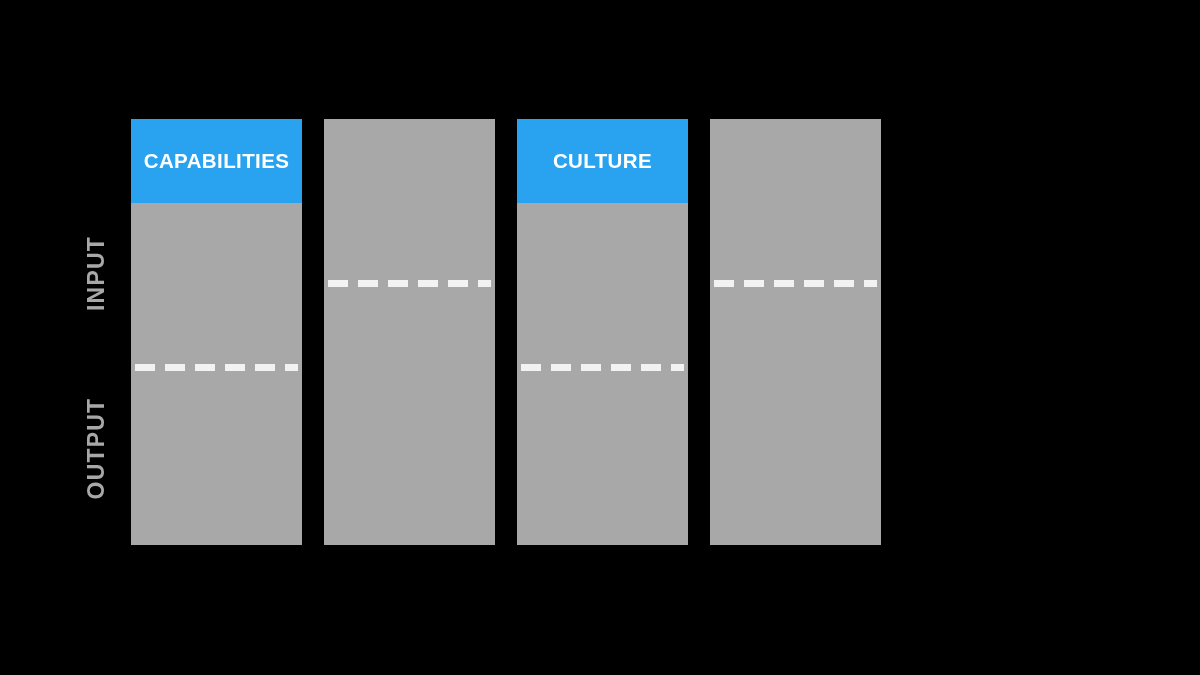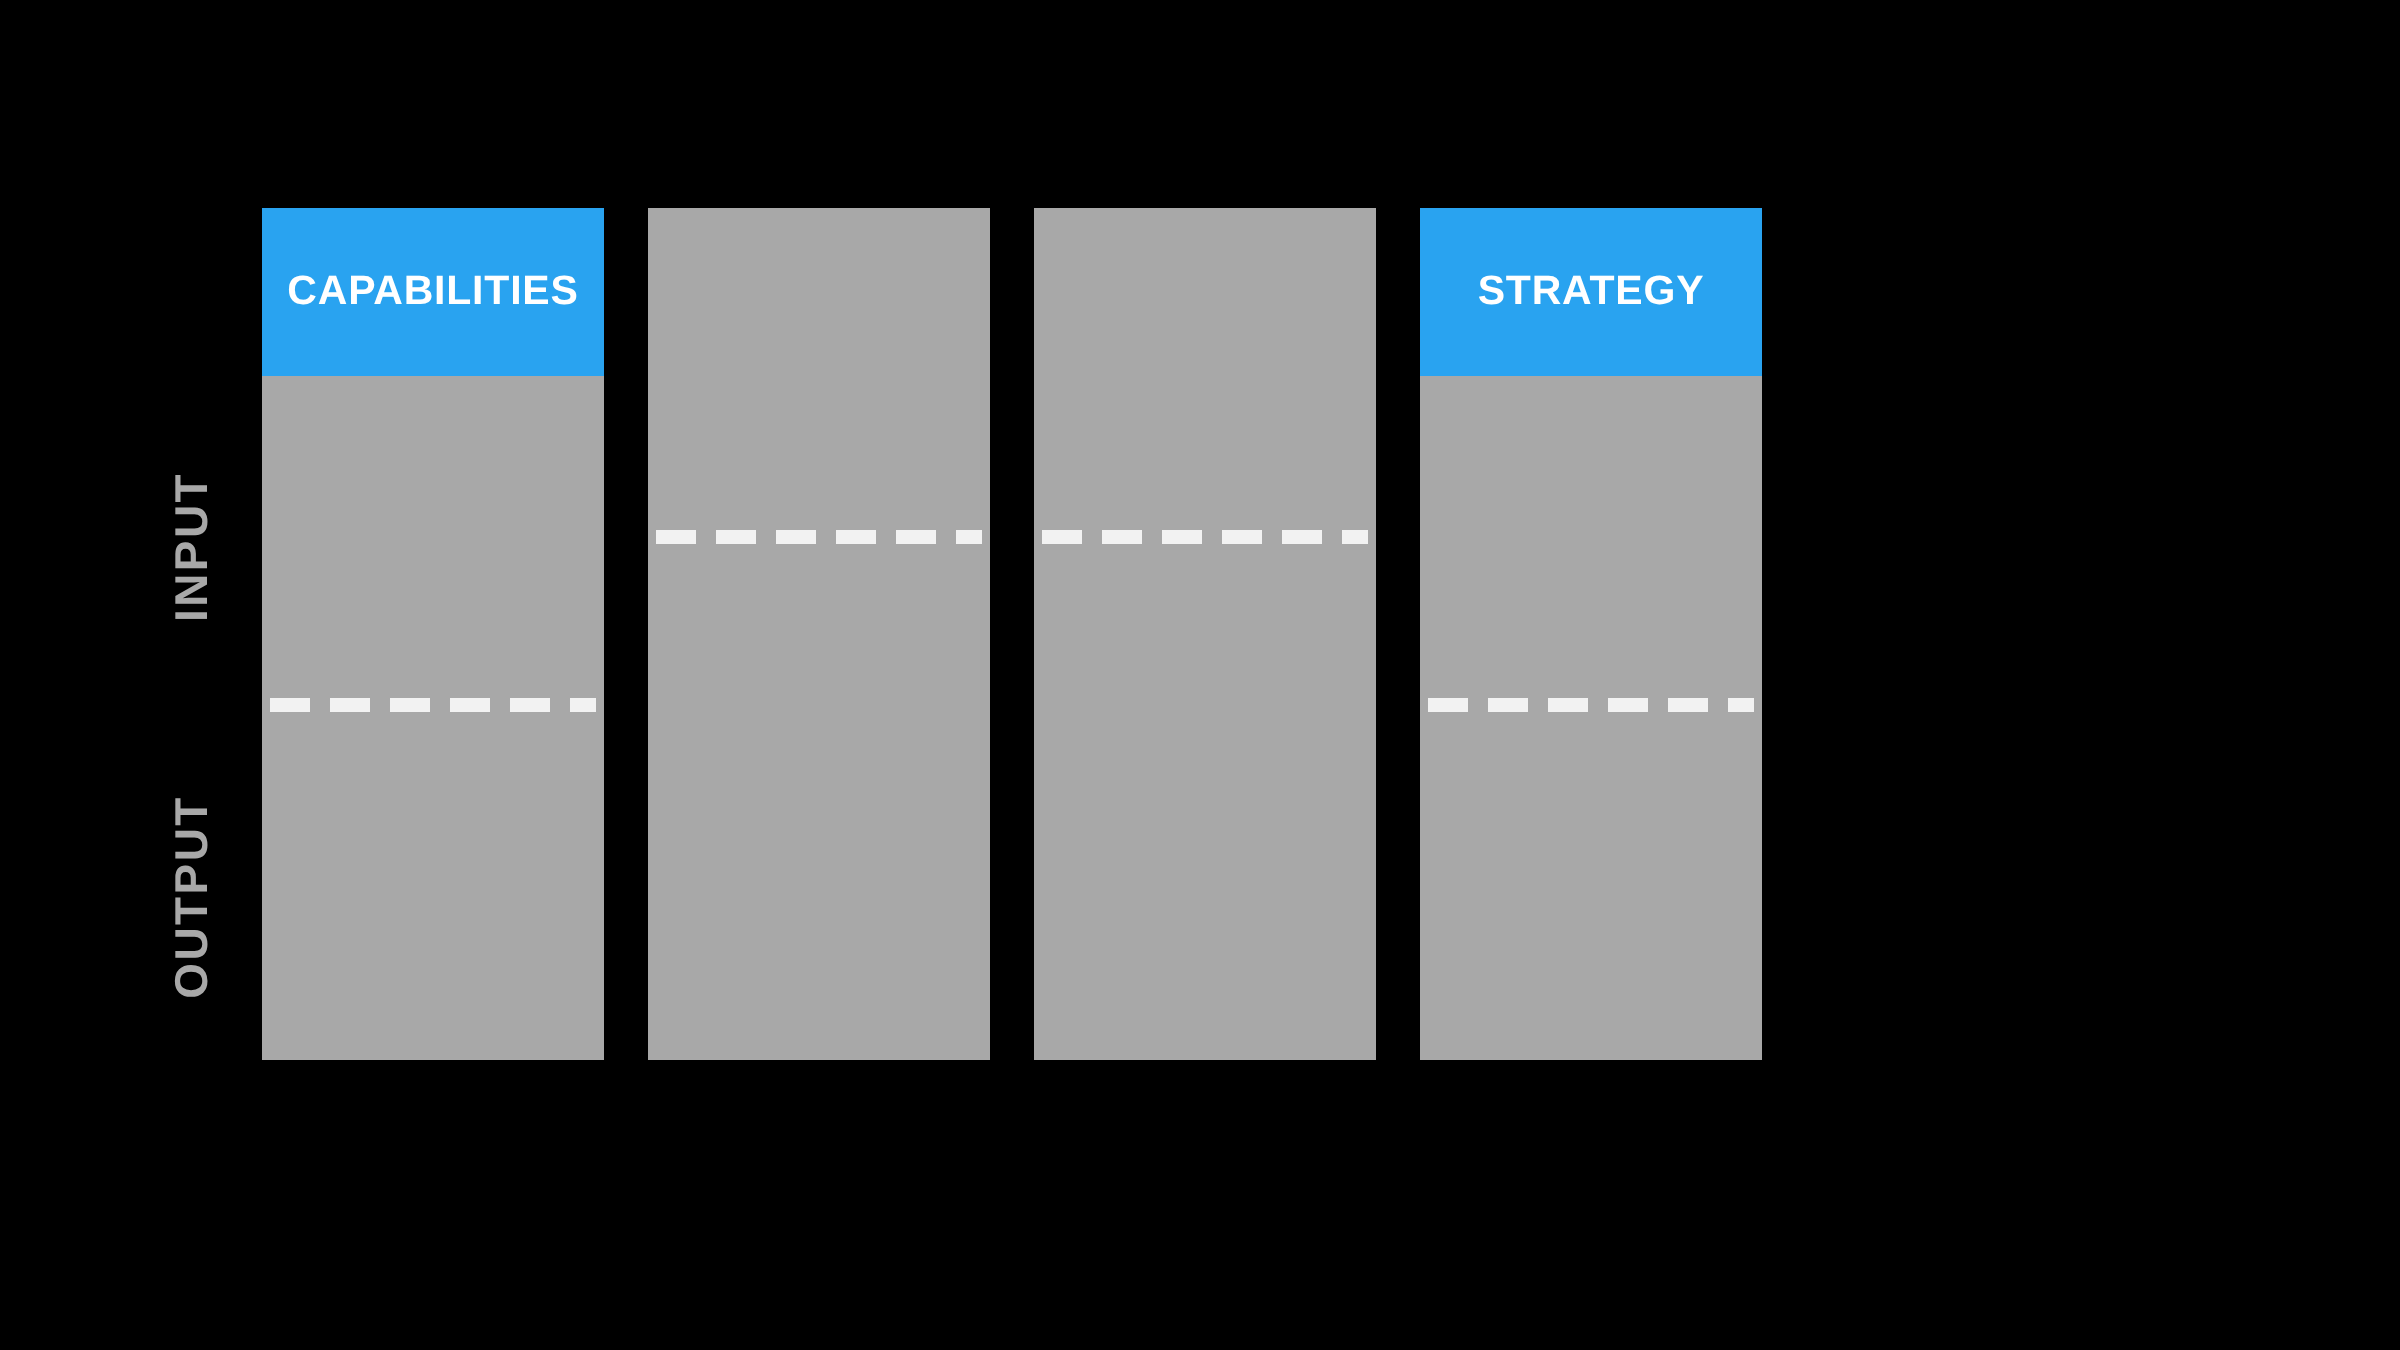"CAPABILITIES" #columns { top: 104px -> 119px }
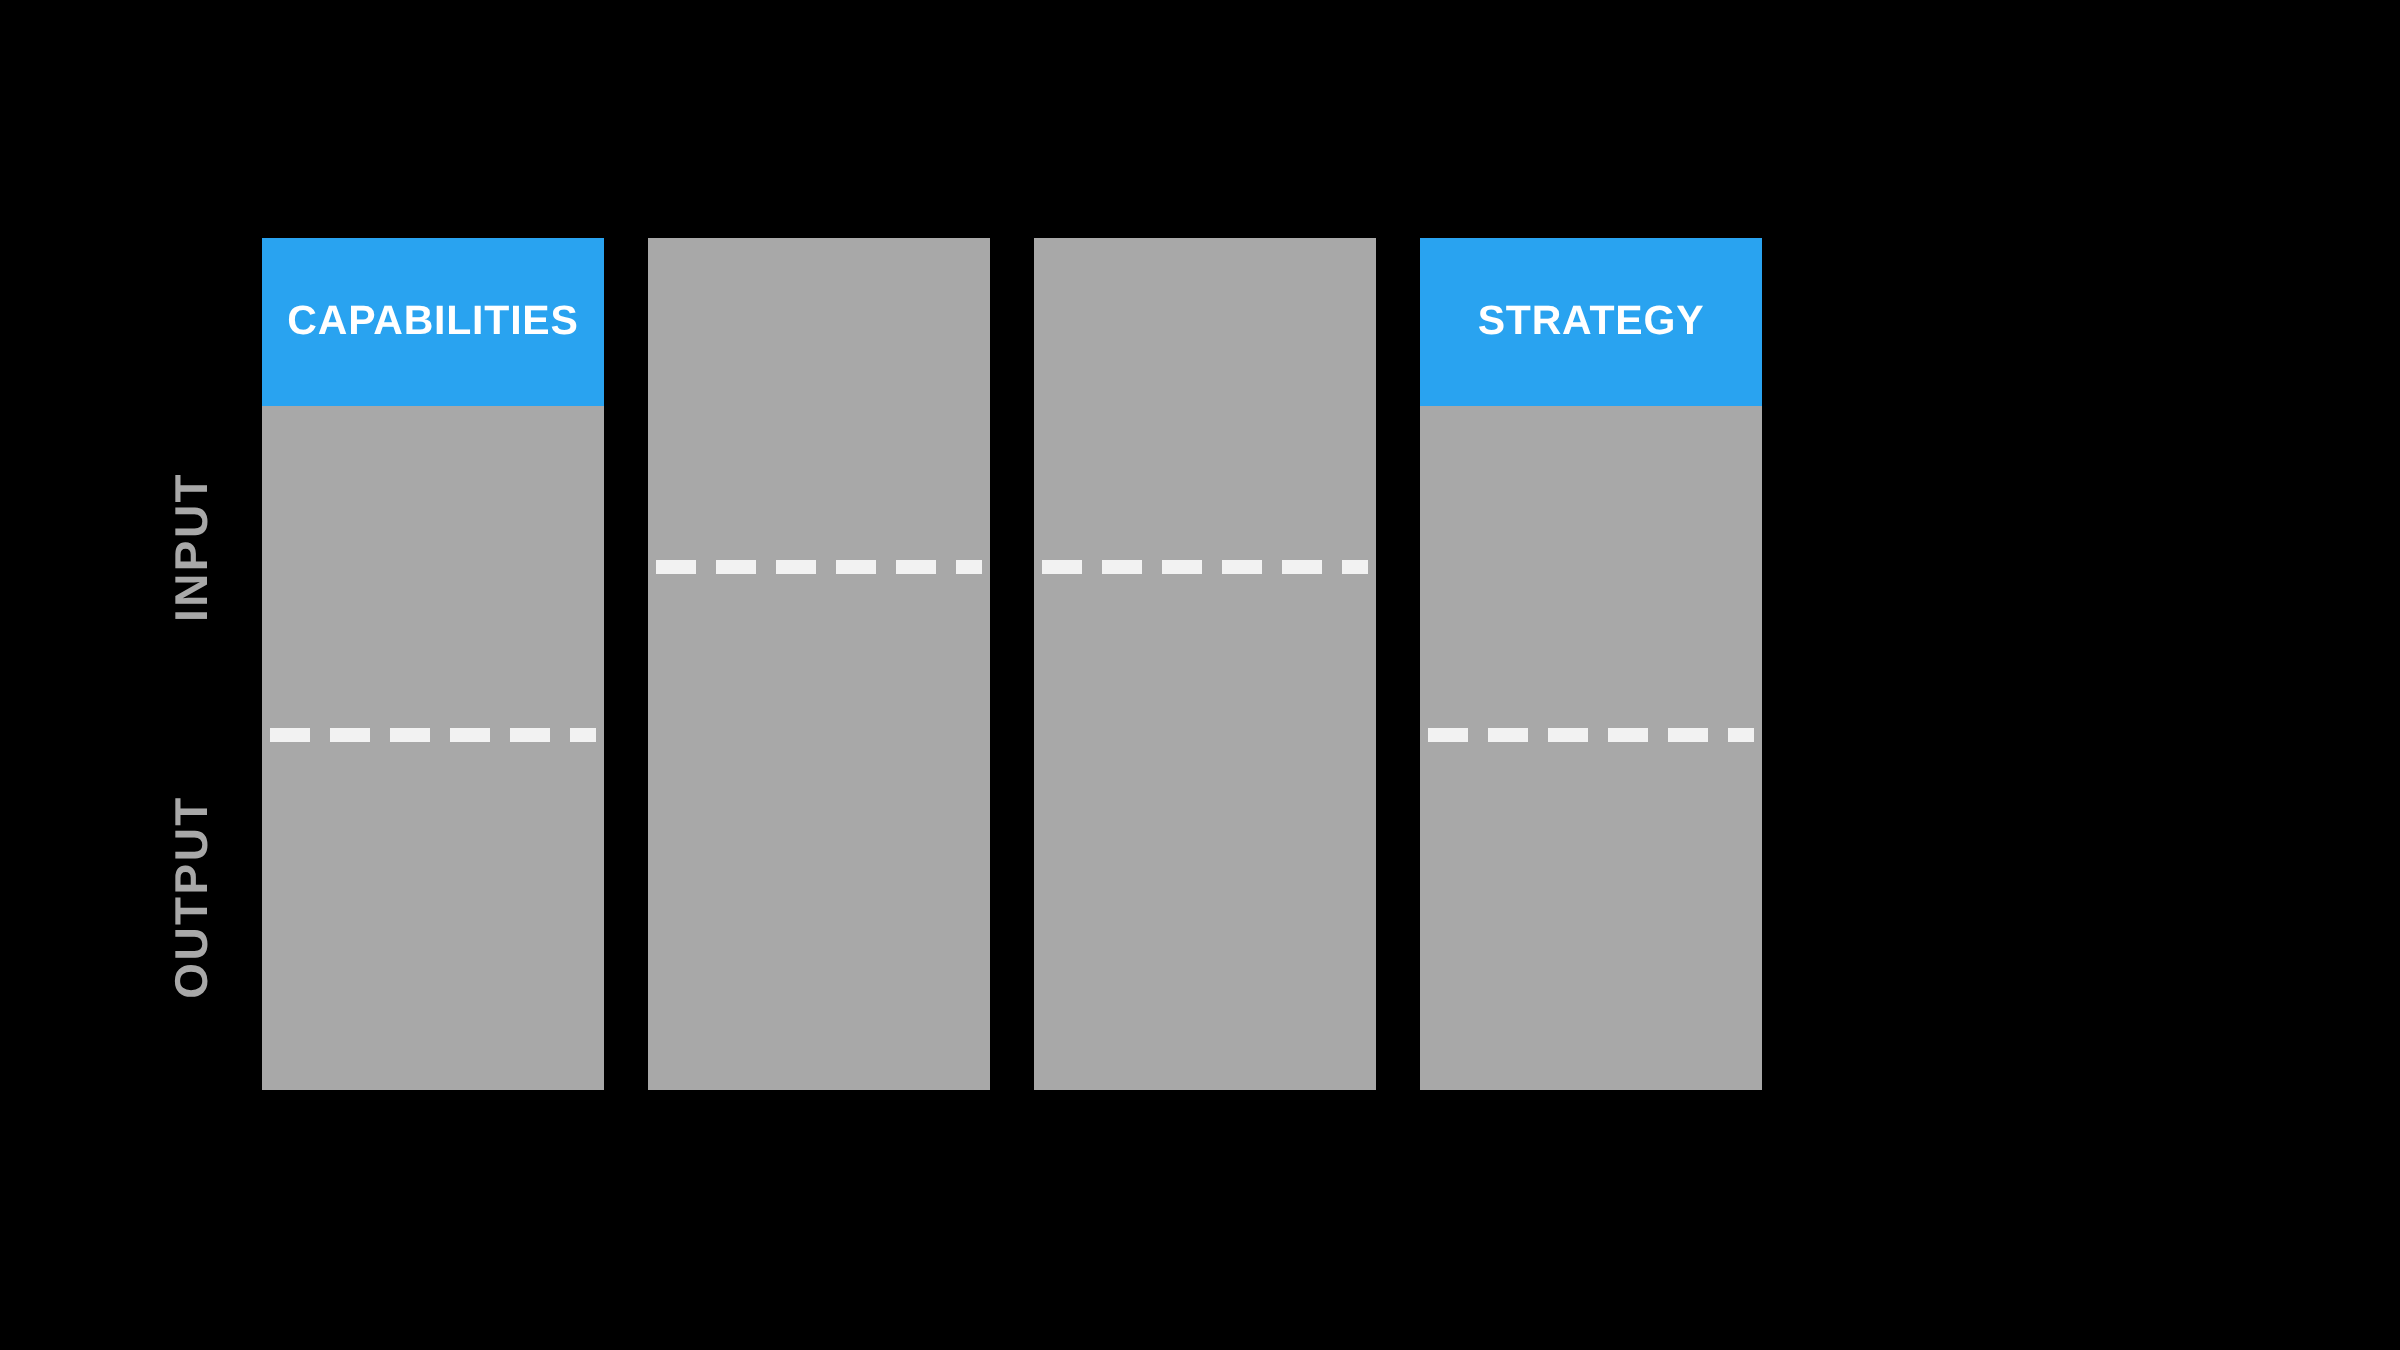"CULTURE" div.column-header { html: none -> <div> <span>CULTURE</span> </div> }
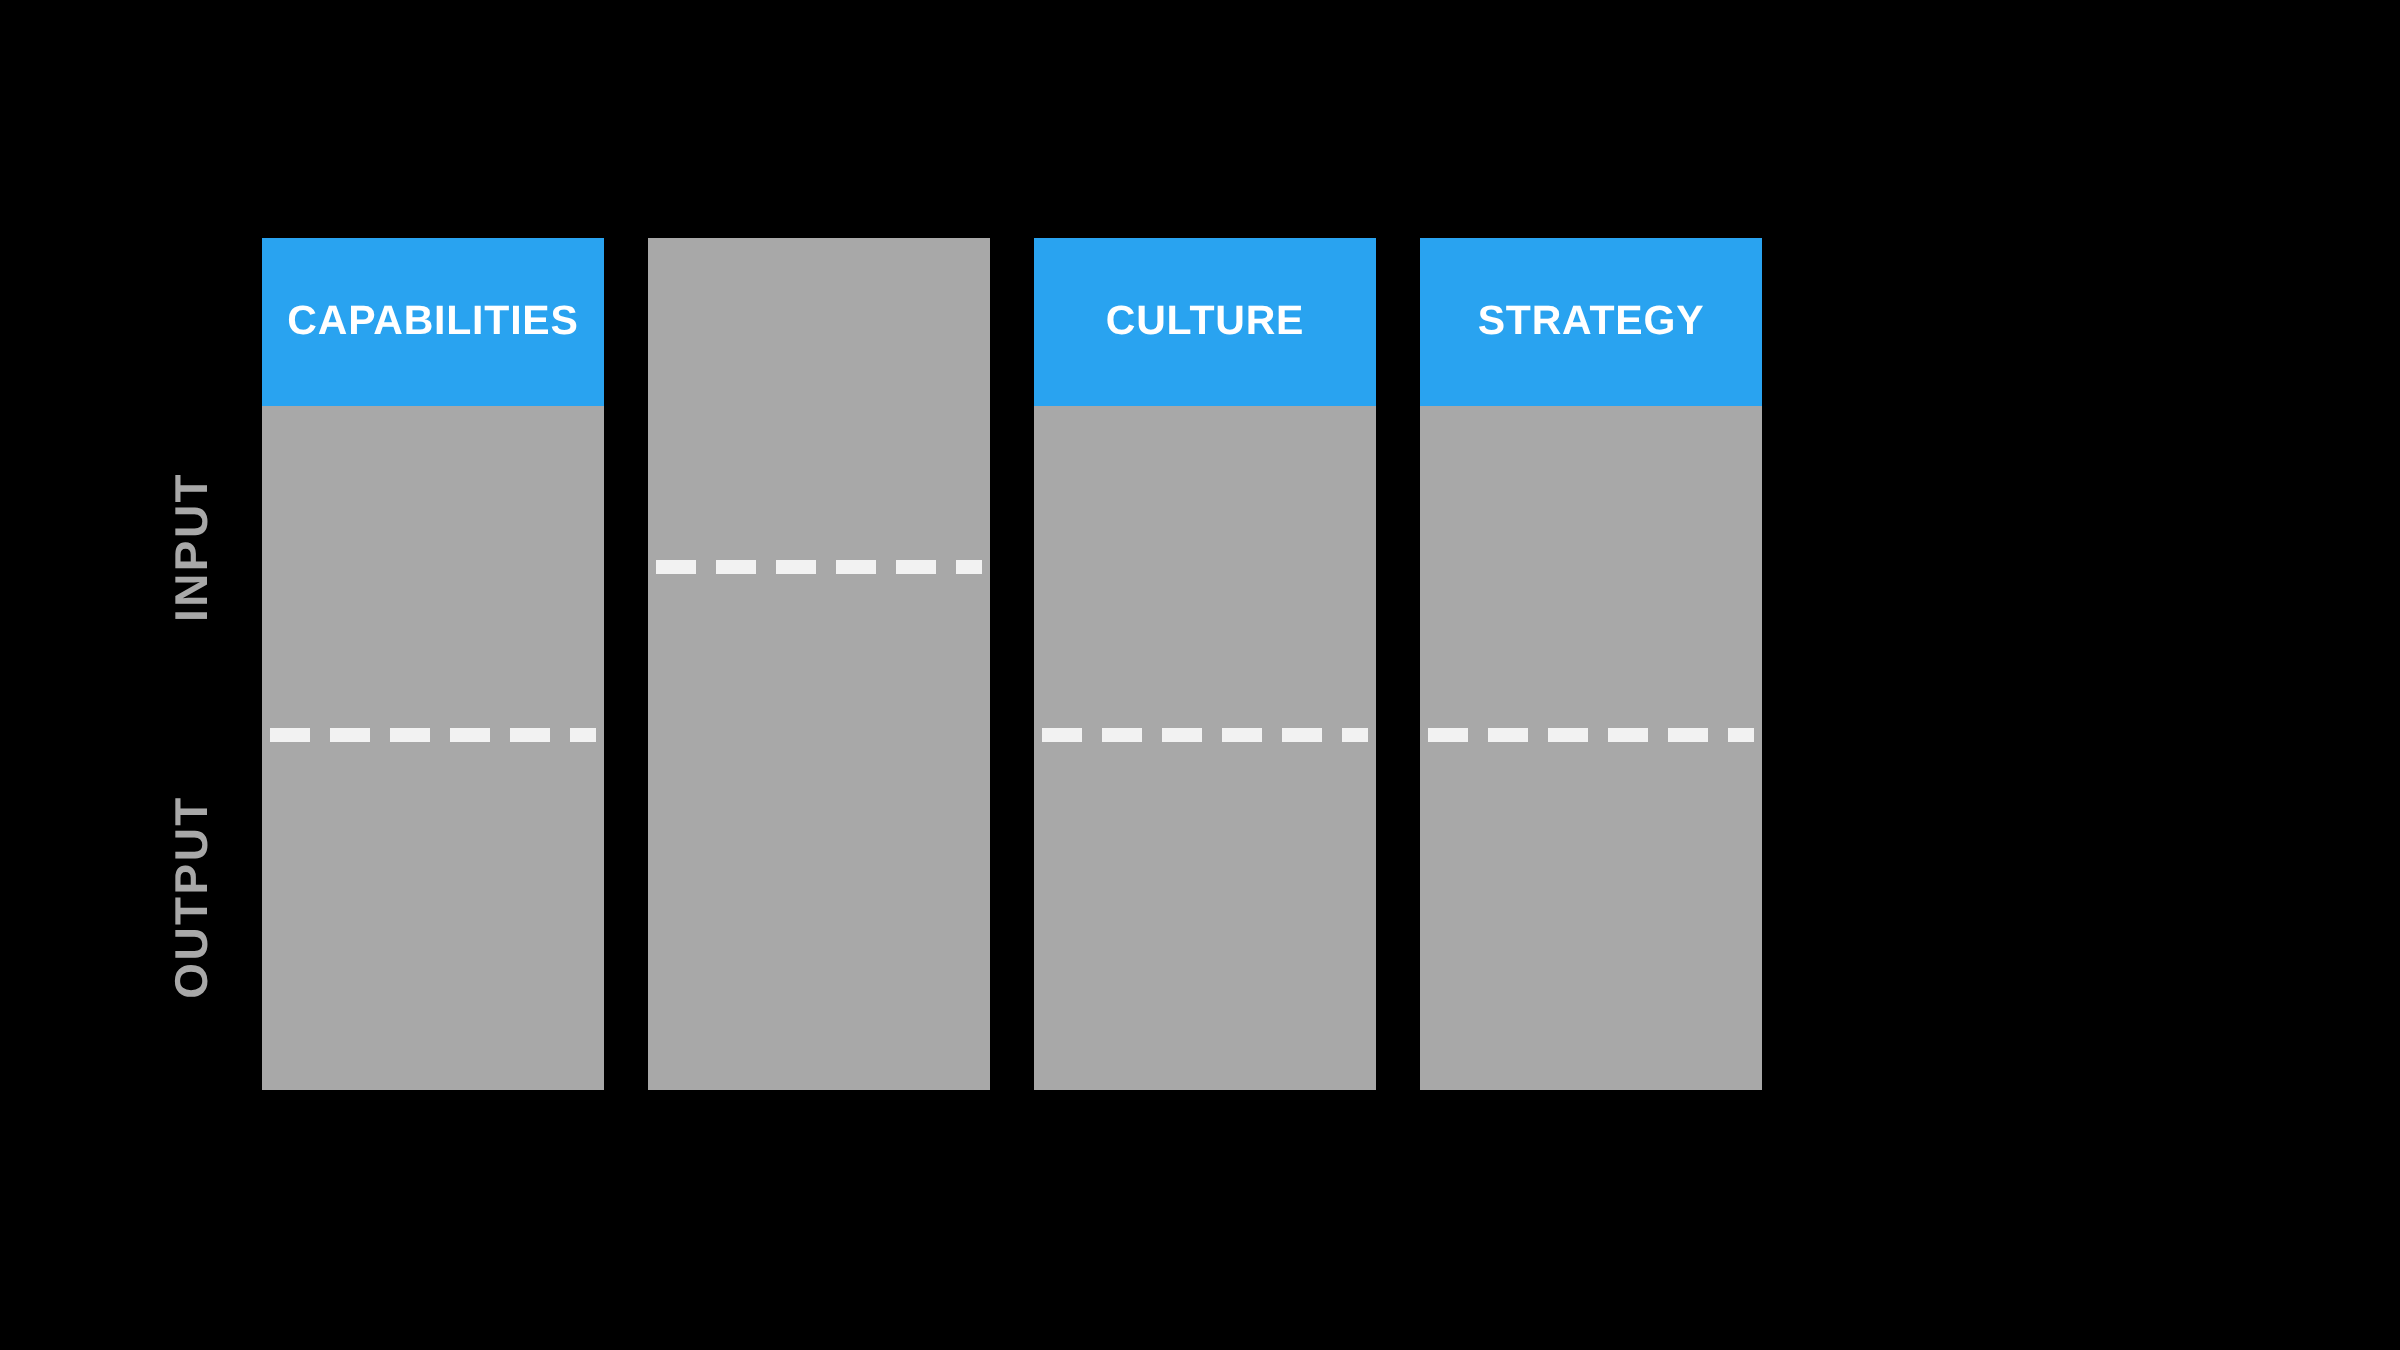"STRATEGY" div.column-header { html: <div> <span>STRATEGY</span> </div> -> none }
